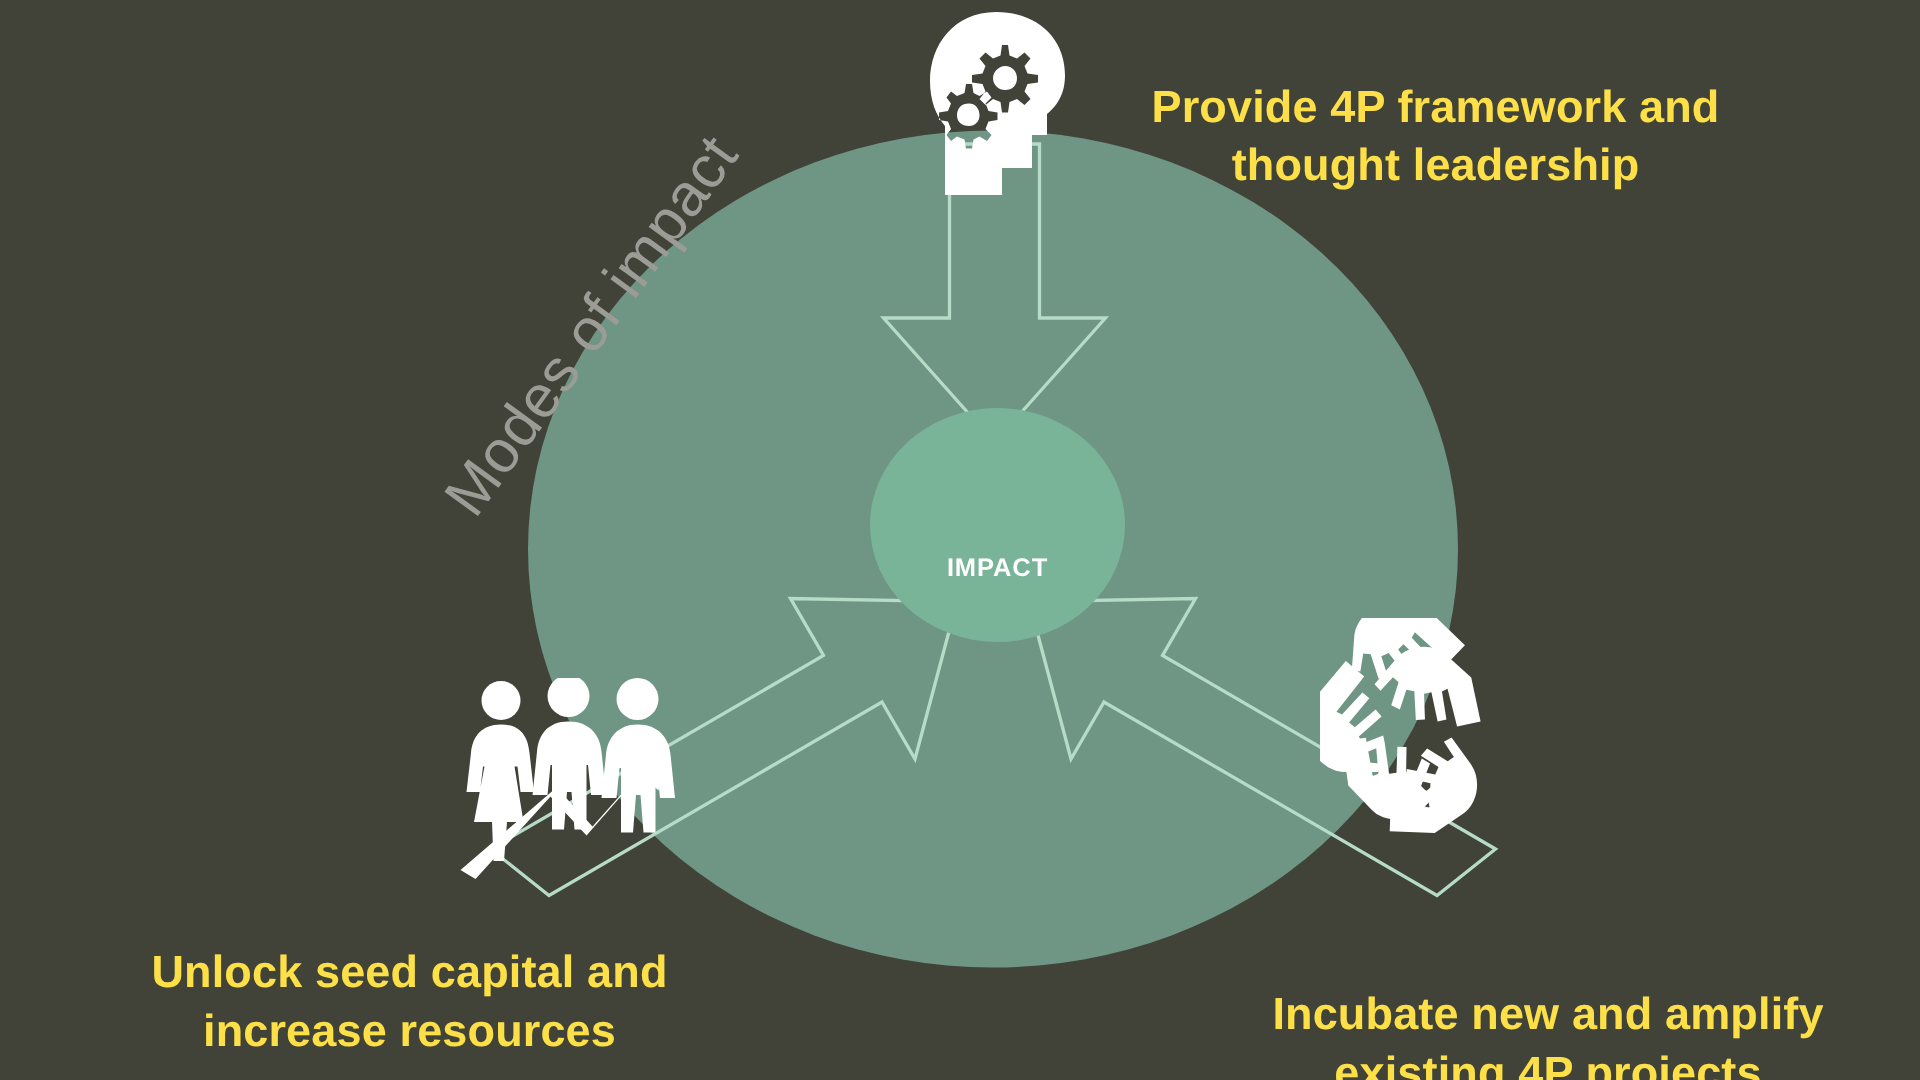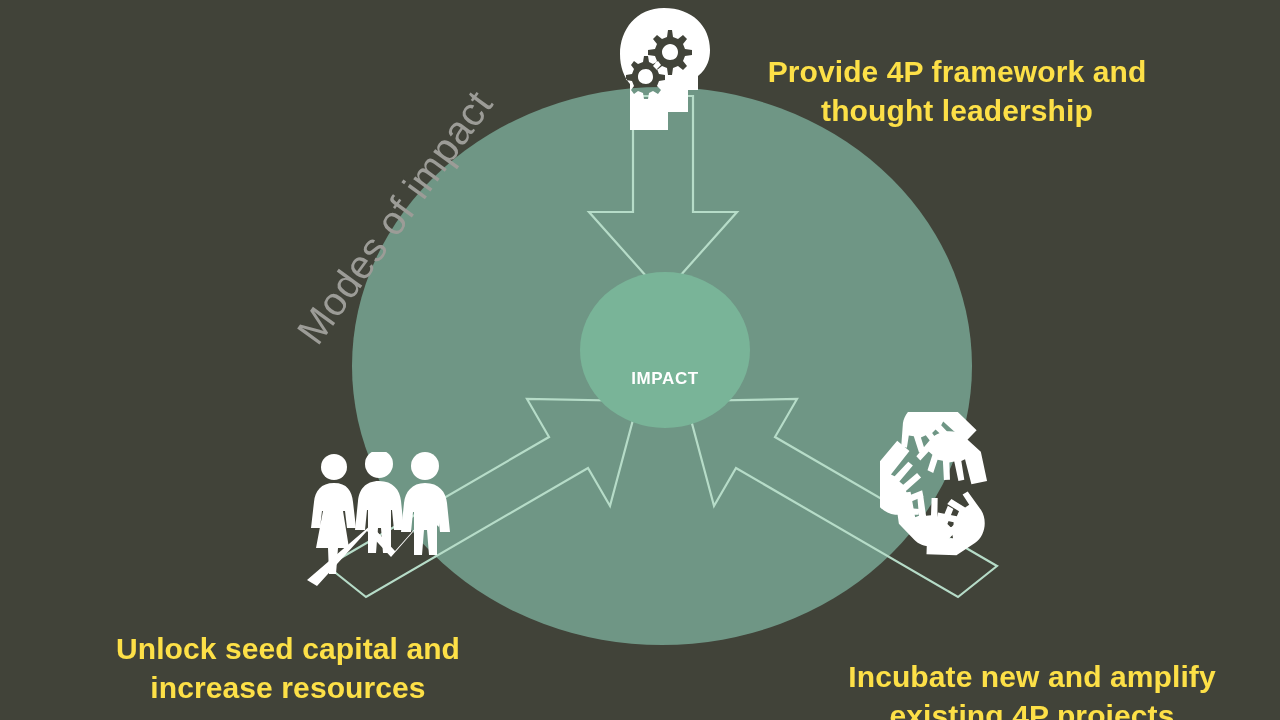"Unlock seed capital and" #callout-bottom-left { left: 63px -> 48px }
